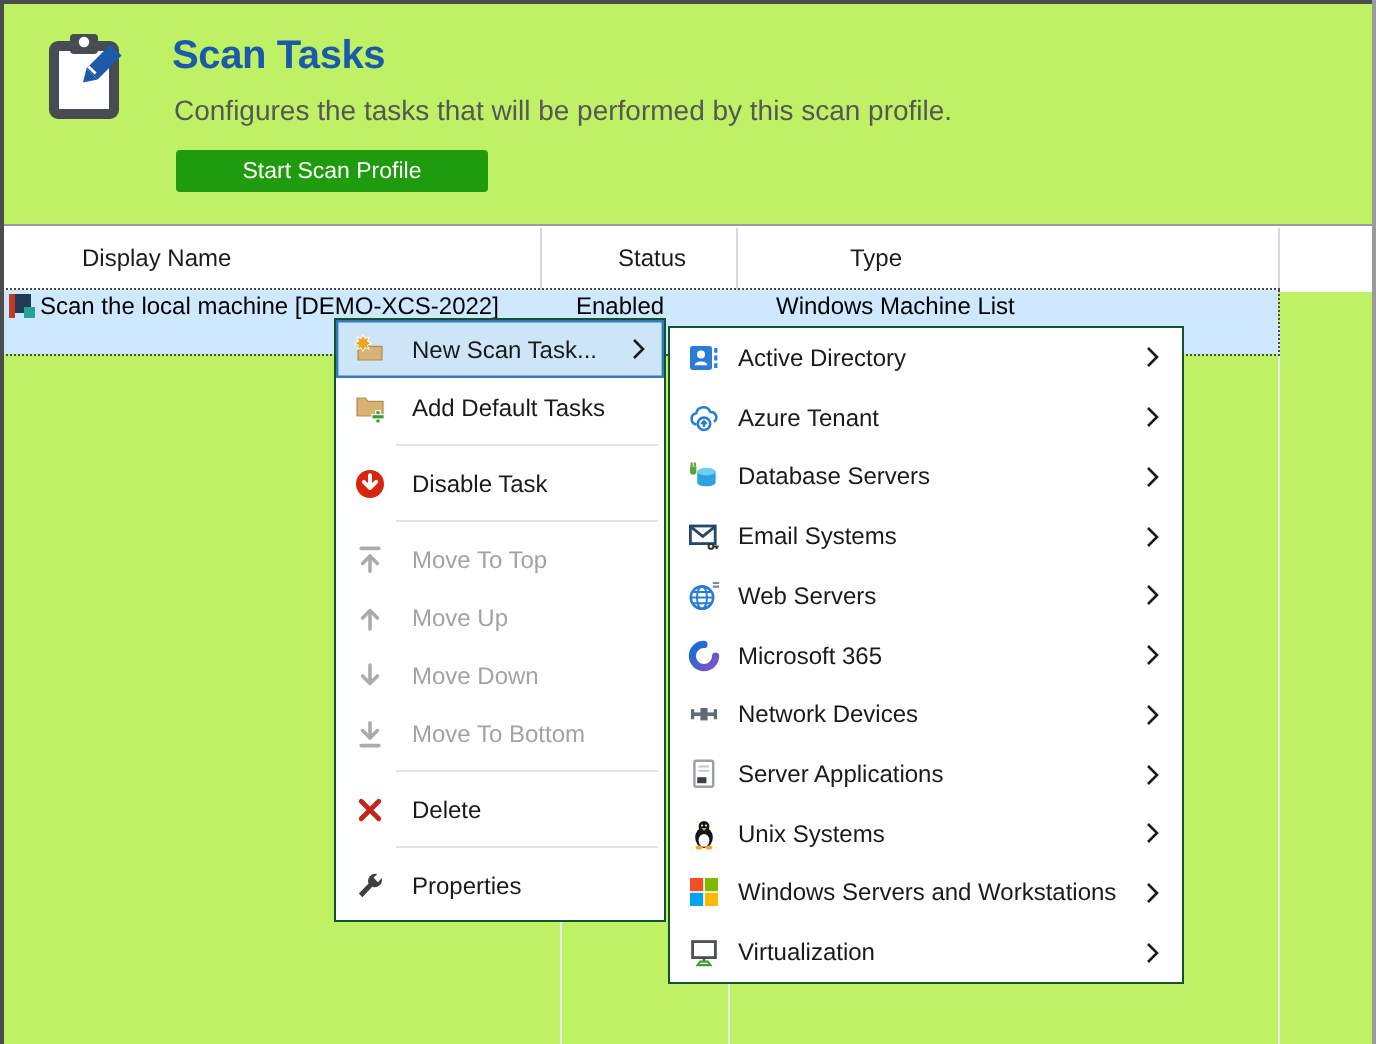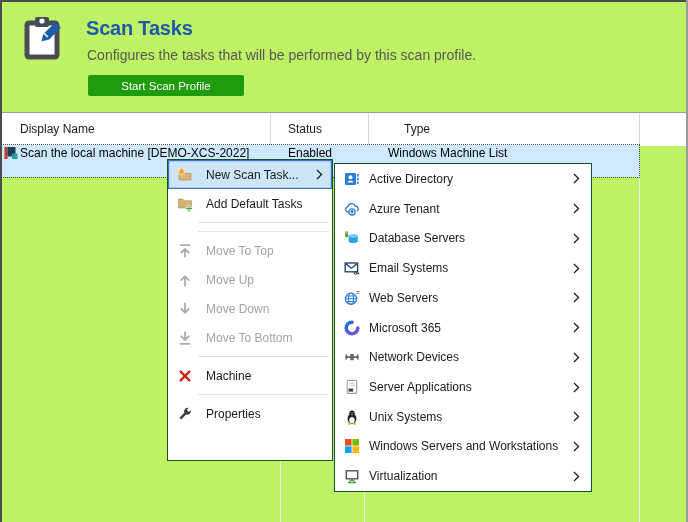"Display Name" .hdr-cell { margin-left: none -> 21px }
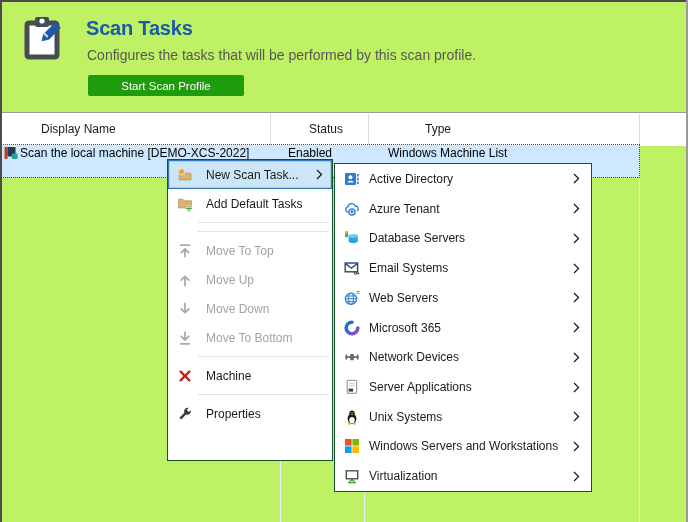"Disable Task" div.menu-item { html: none -> <div> <span> <svg> <circle></circle> <path></path> </svg> </span> <span>Disable Task</span> </div> }
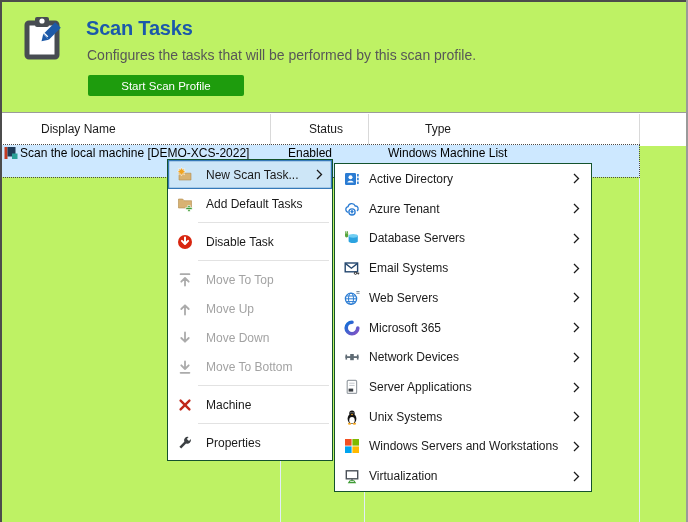"Machine" span.mi-label { text: Machine -> Delete }
